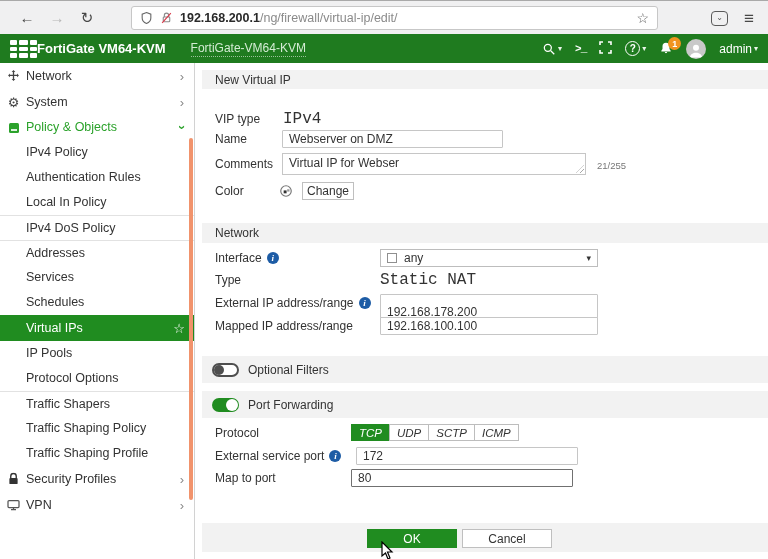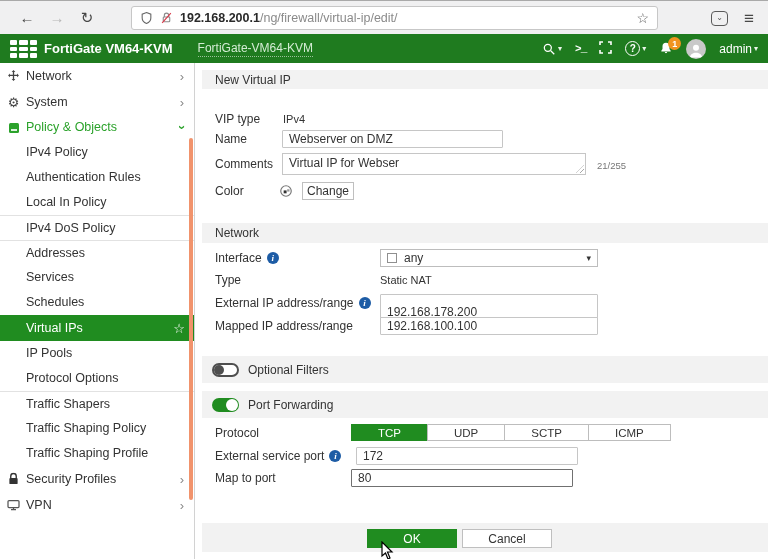"FortiGate VM64-KVM" .brand { margin-left: 7px -> none }
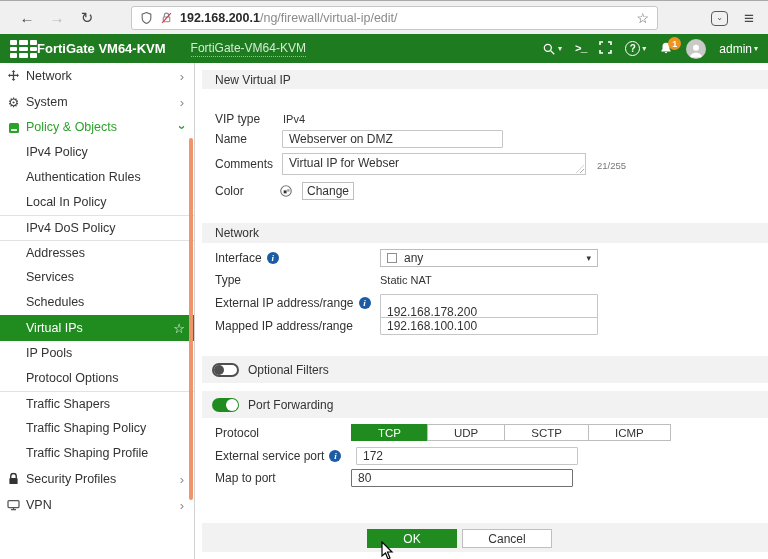"IPv4" .fvalue { font-family: none -> Liberation Mono, monospace; font-size: 11px -> 16px }
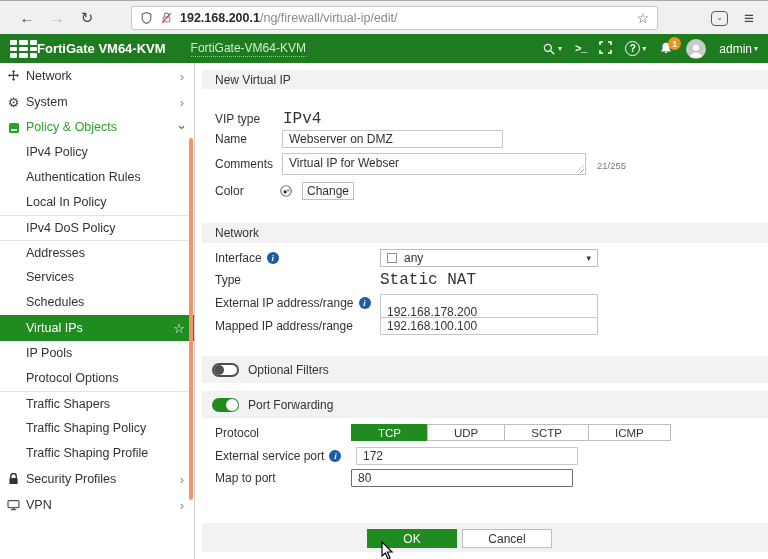"TCP" .seg .seg-btn { font-style: none -> italic; padding: 0 26px -> 0 7px }
